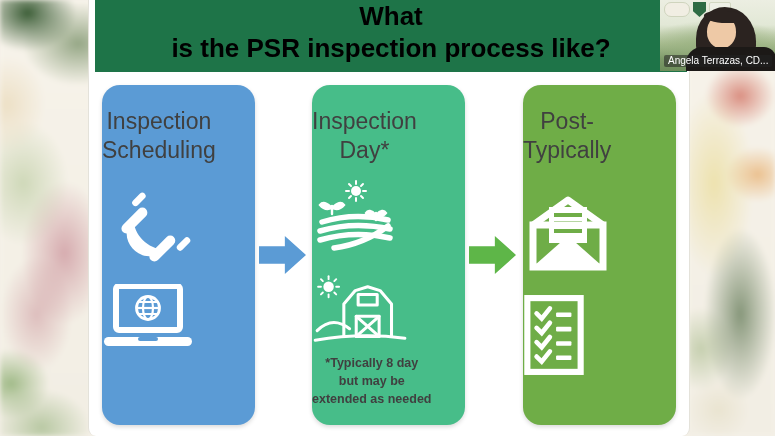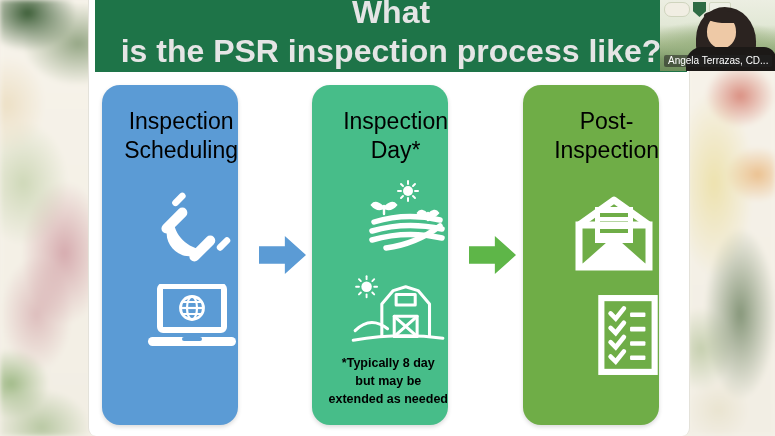"What" .title-bar { align-items: flex-end -> flex-start; color: #e5e5e5 -> #000000; font-size: 32px -> 26px }
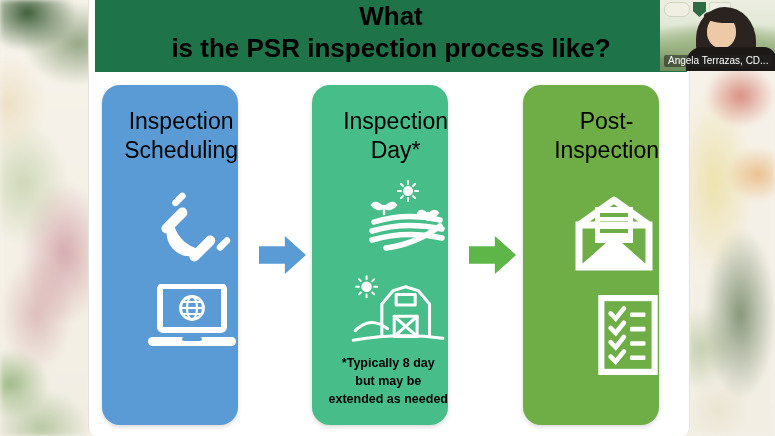"Inspection" .card { align-items: flex-end -> flex-start; color: #000000 -> #404040; width: 136px -> 153px }
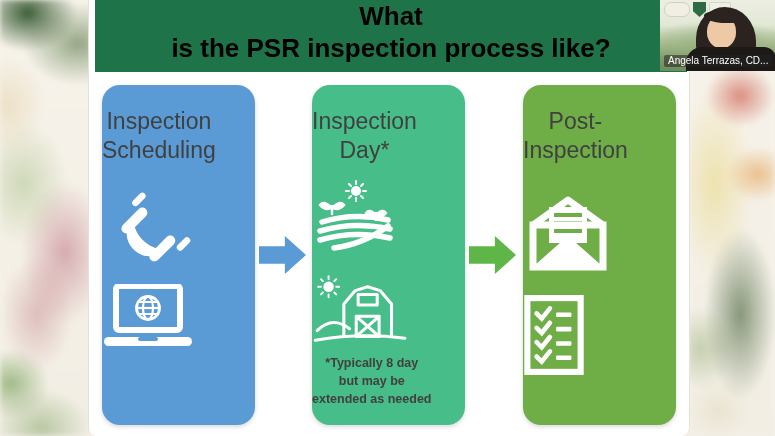"Post-" div.card-label { text: Inspection -> Typically }
